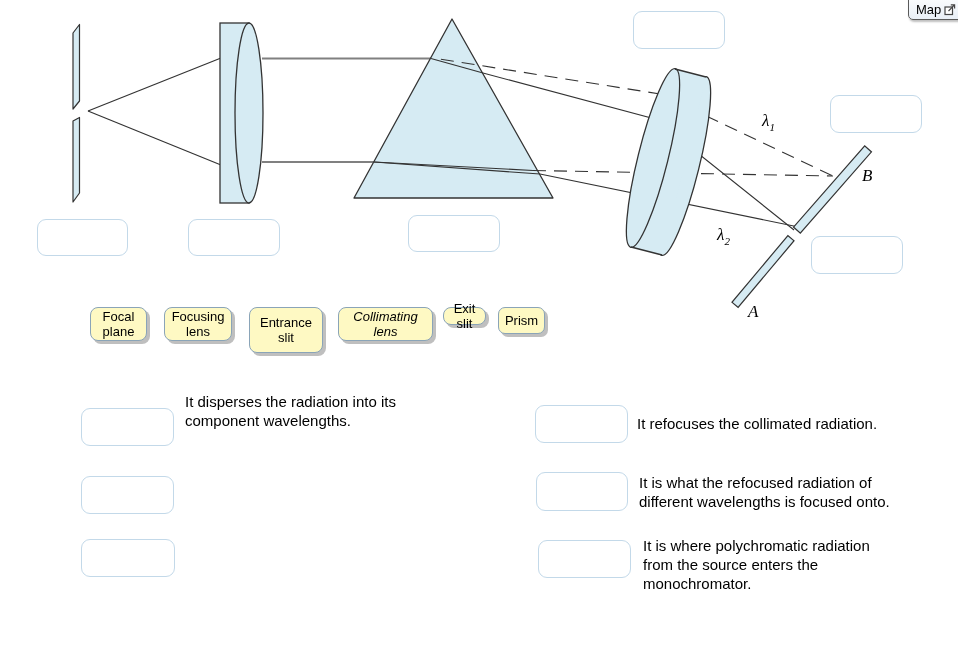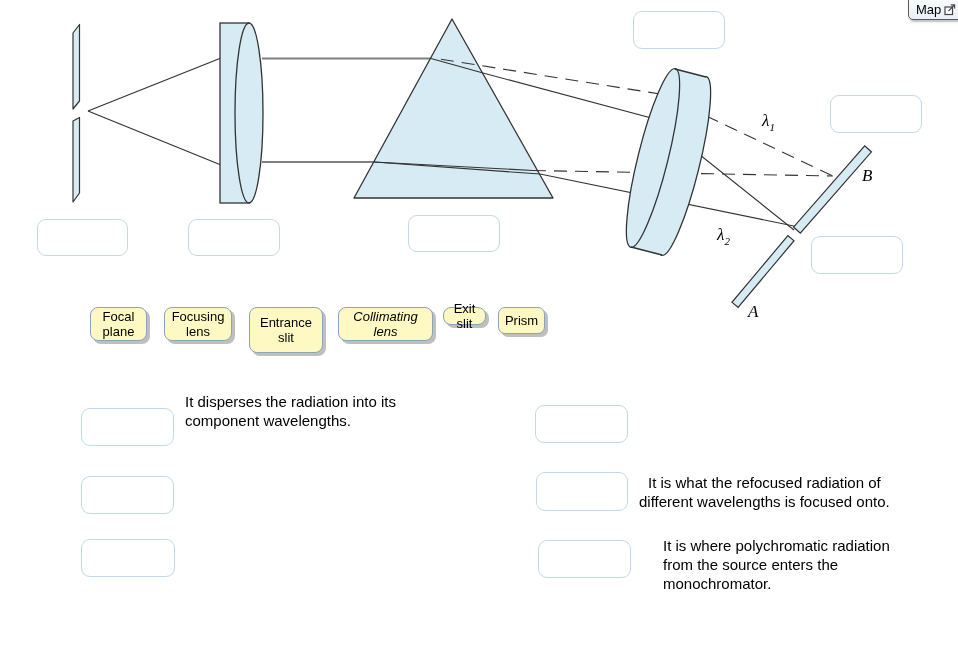"It refocuses the collimated radiation." div.stmt { html: none -> <div>It refocuses the collimated radiation.</div> }
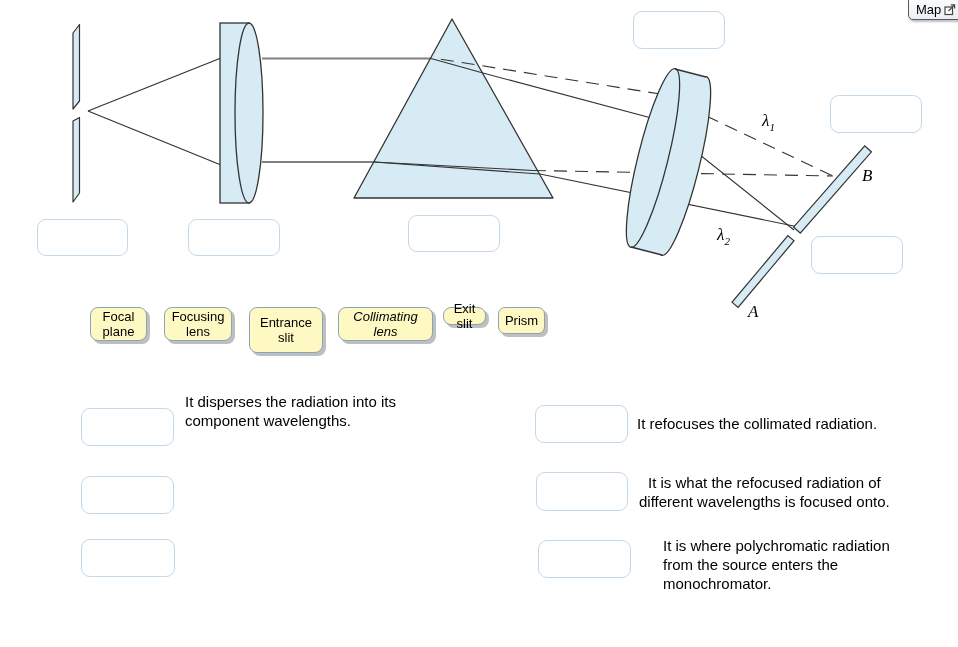"It is what the refocused" div.stmt { text-align: center -> none }
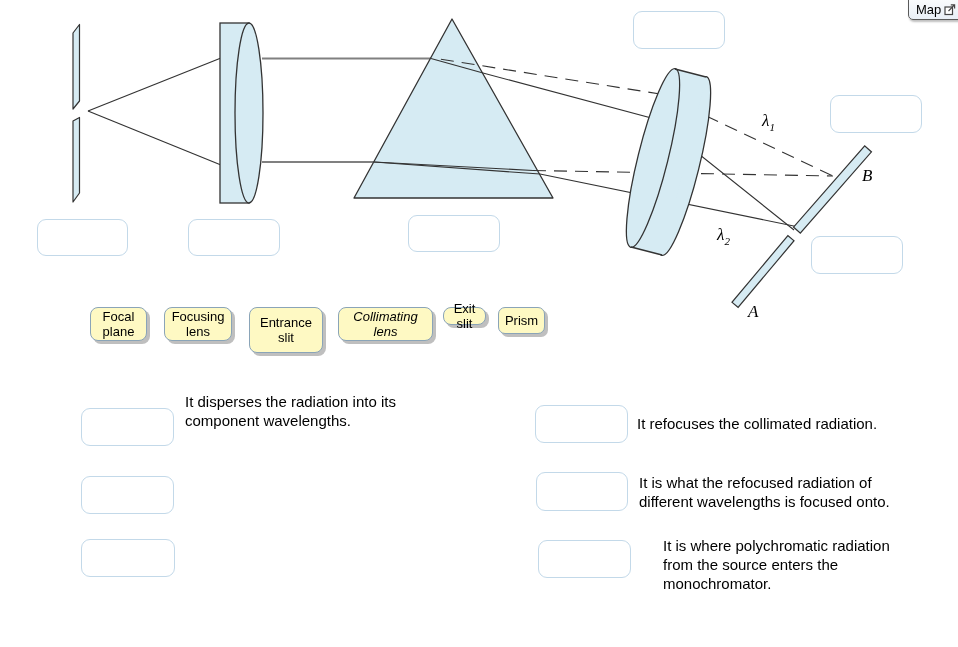"It is where polychromatic radiation" div.stmt { margin-left: 20px -> none }
